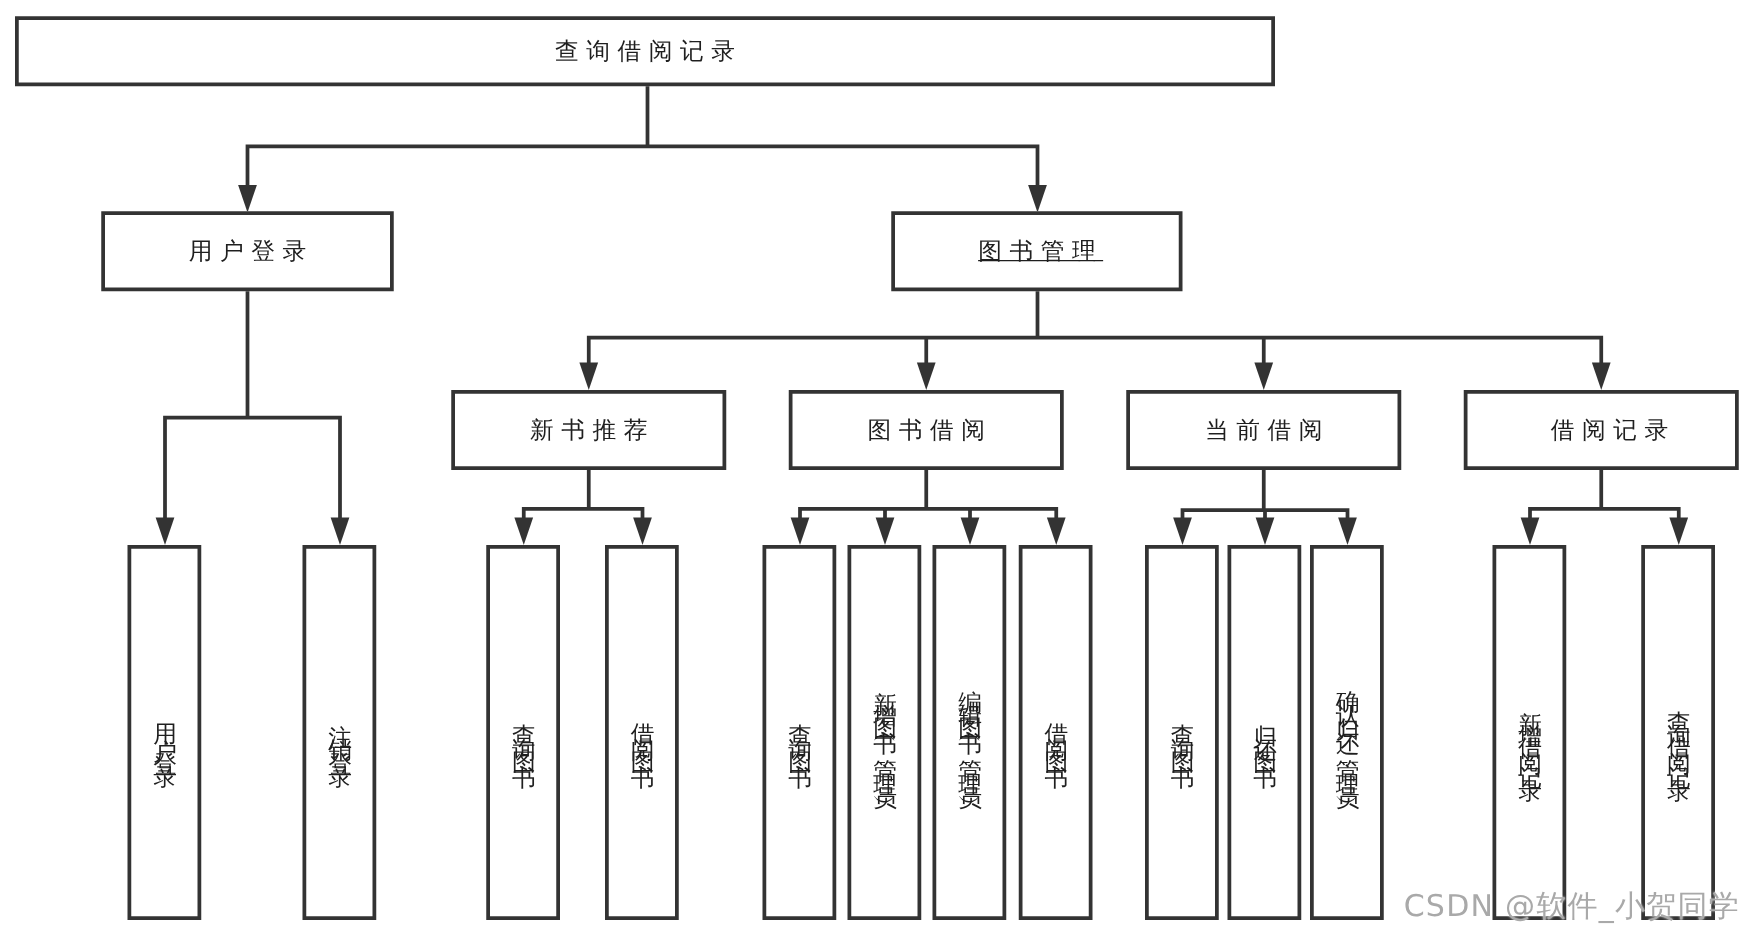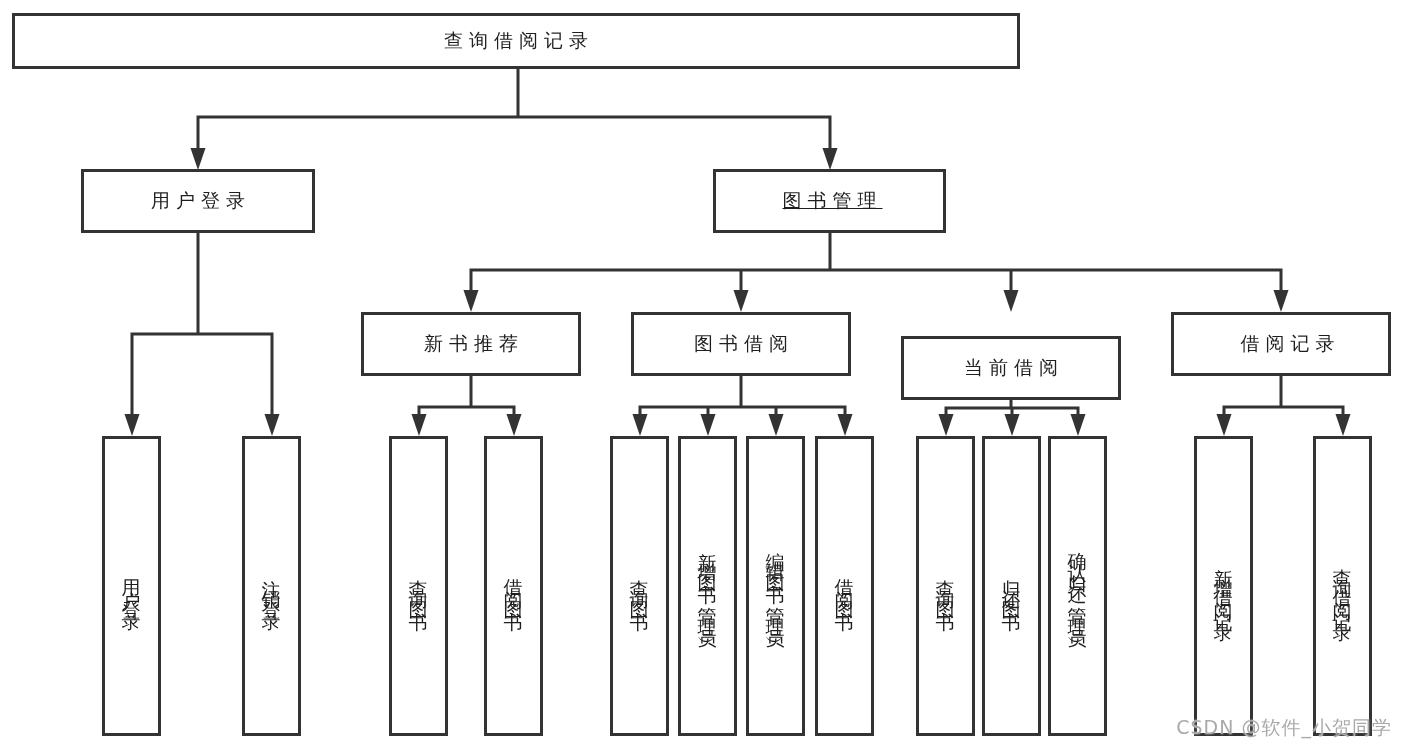"当前借阅" div.node { margin-top: 24px -> none }
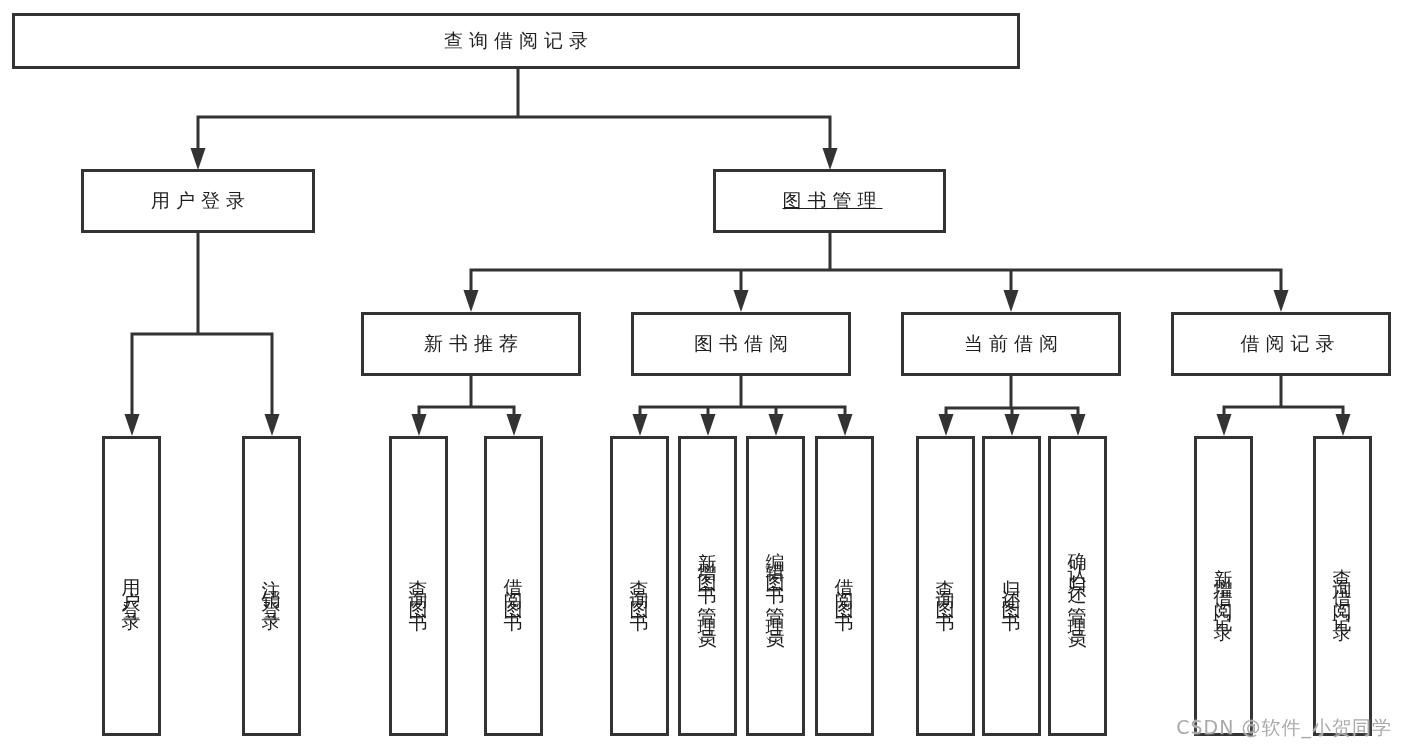"CSDN @软件_小贺同学" .watermark { font-size: 19px -> 24px }
